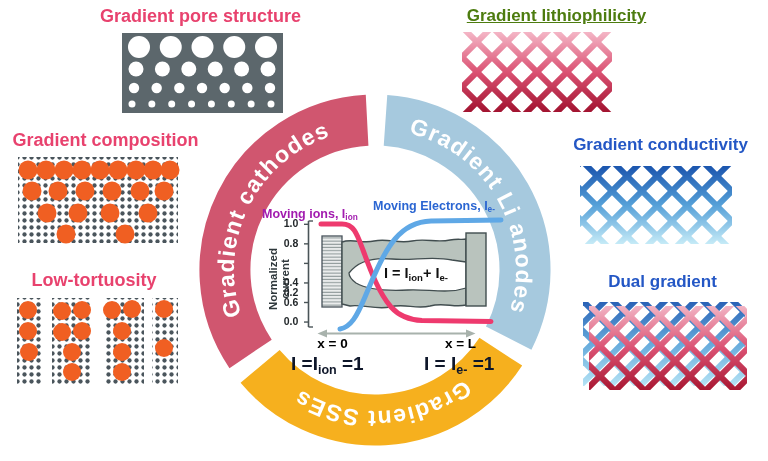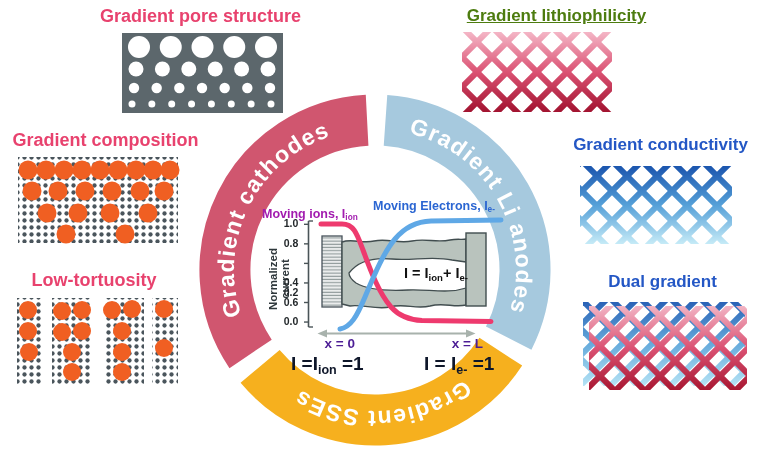"I = Iion+ Ie-" div.abs { left: 404px -> 384px }
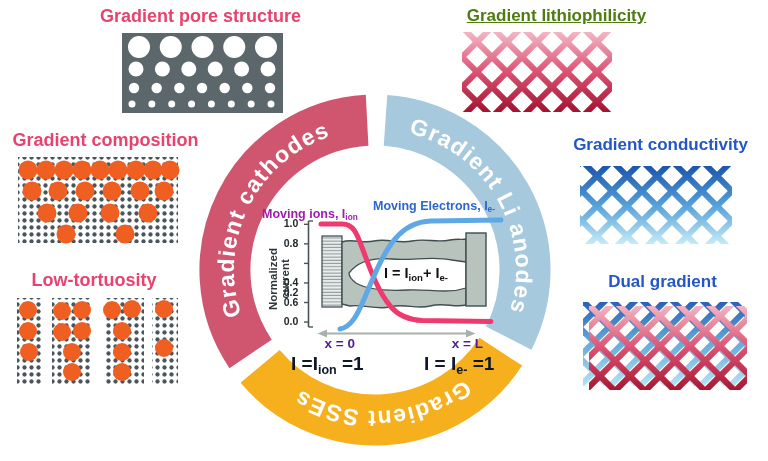"x = 0" .xlab { color: #4c1d95 -> #000000; text-align: right -> center }
